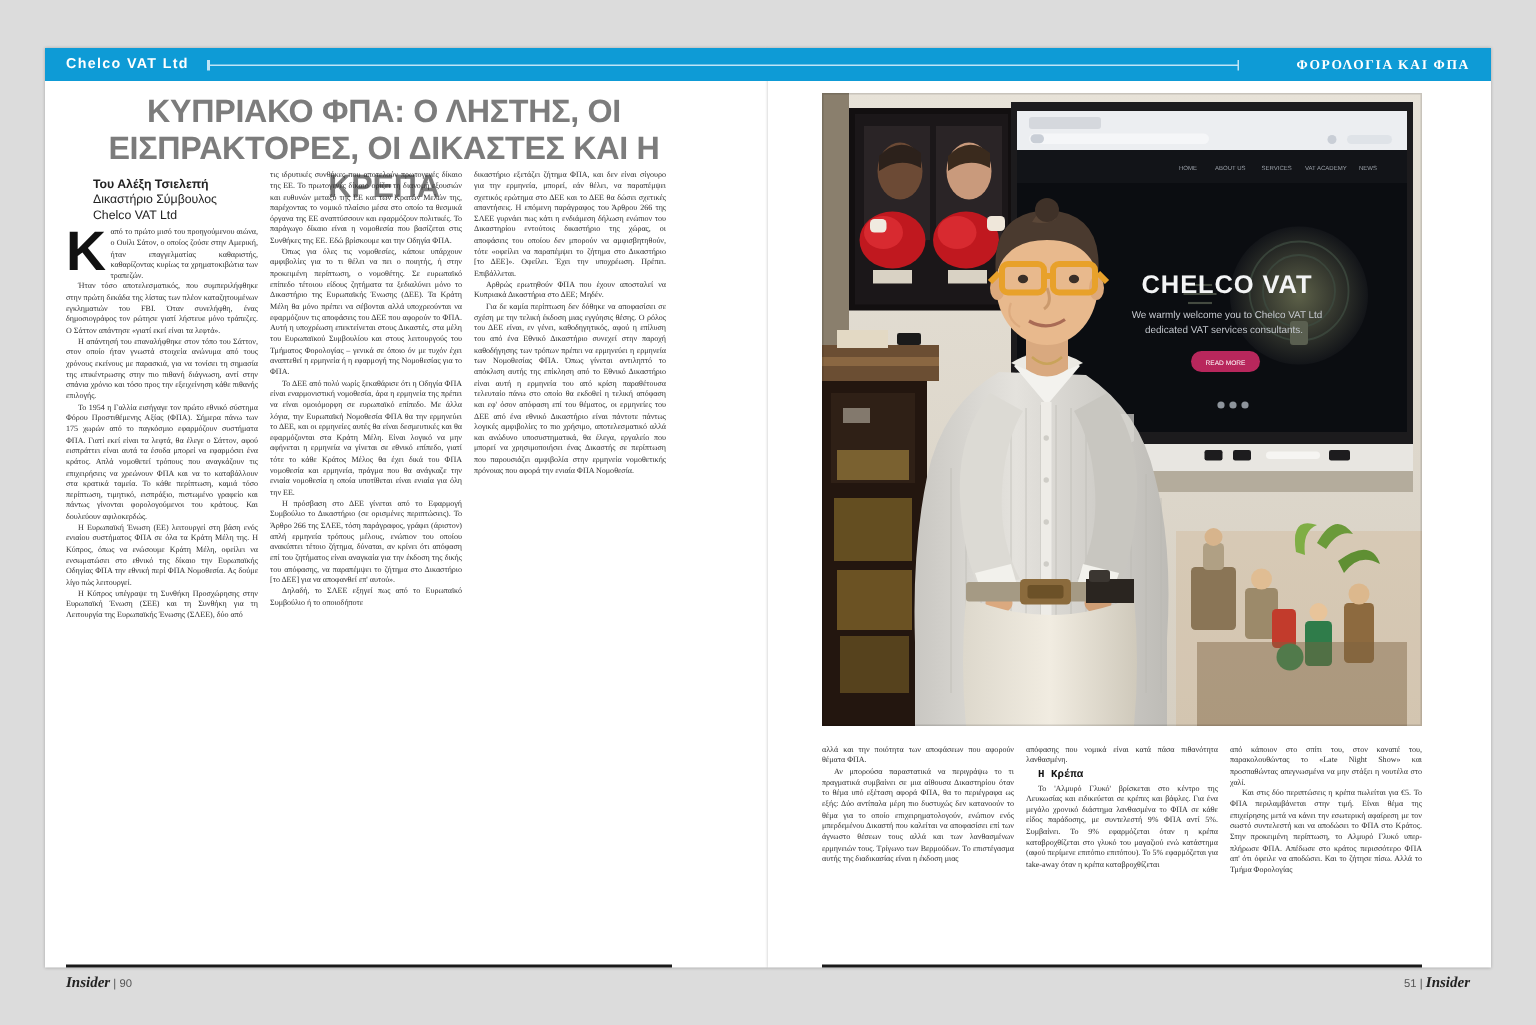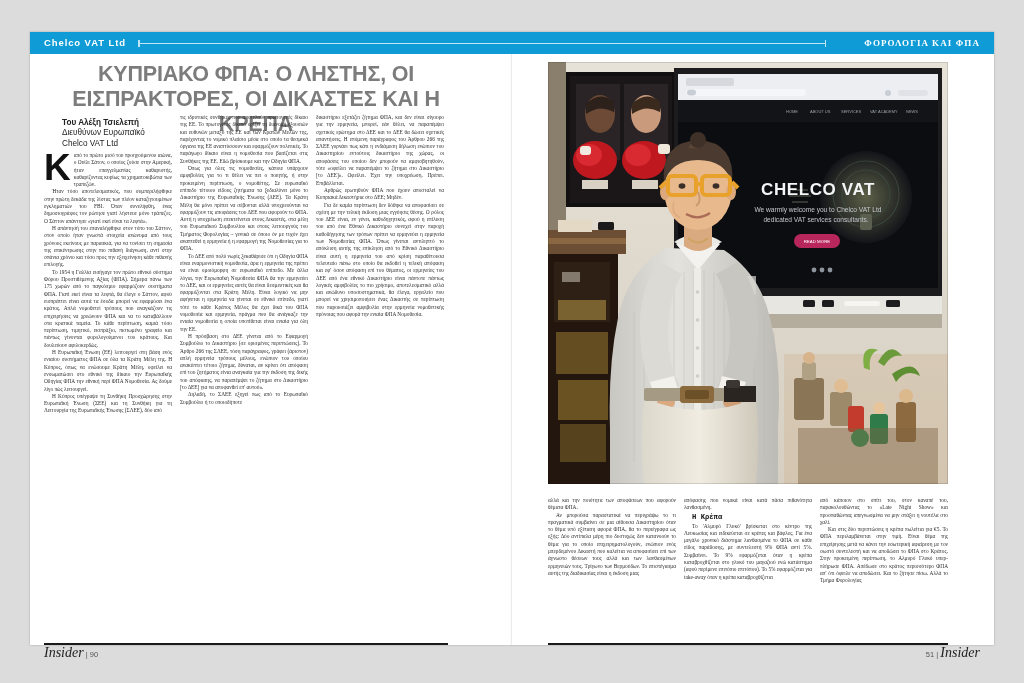"Διευθύνων Ευρωπαϊκό" div { text: Διευθύνων Ευρωπαϊκό -> Δικαστήριο Σύμβουλος }
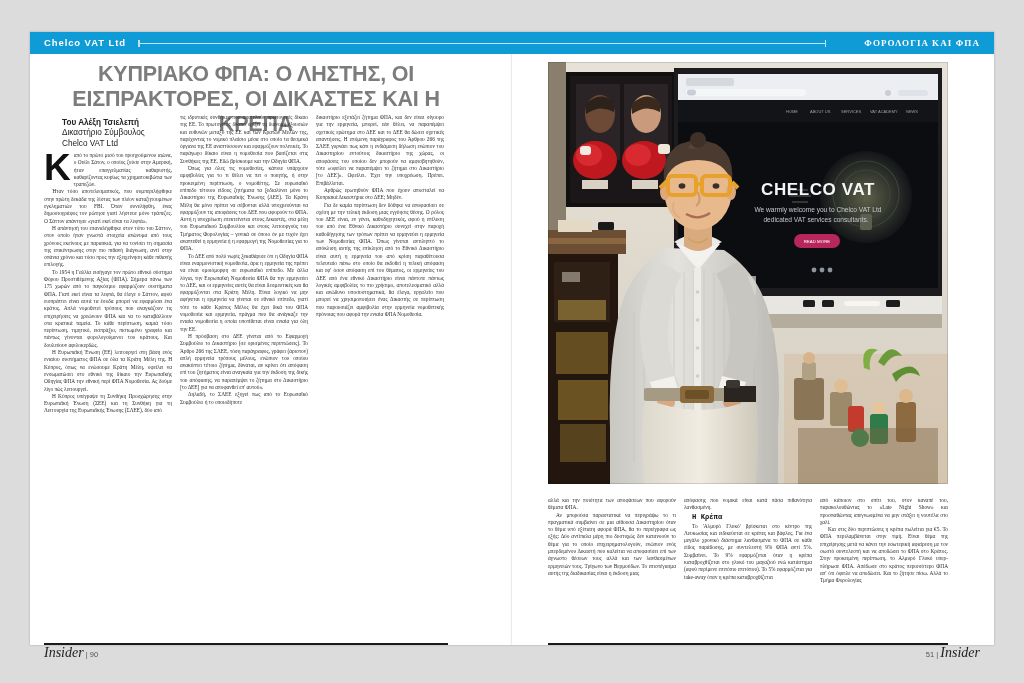"Insider" .footer .brand { font-size: 14px -> 10px; font-weight: normal -> bold }
